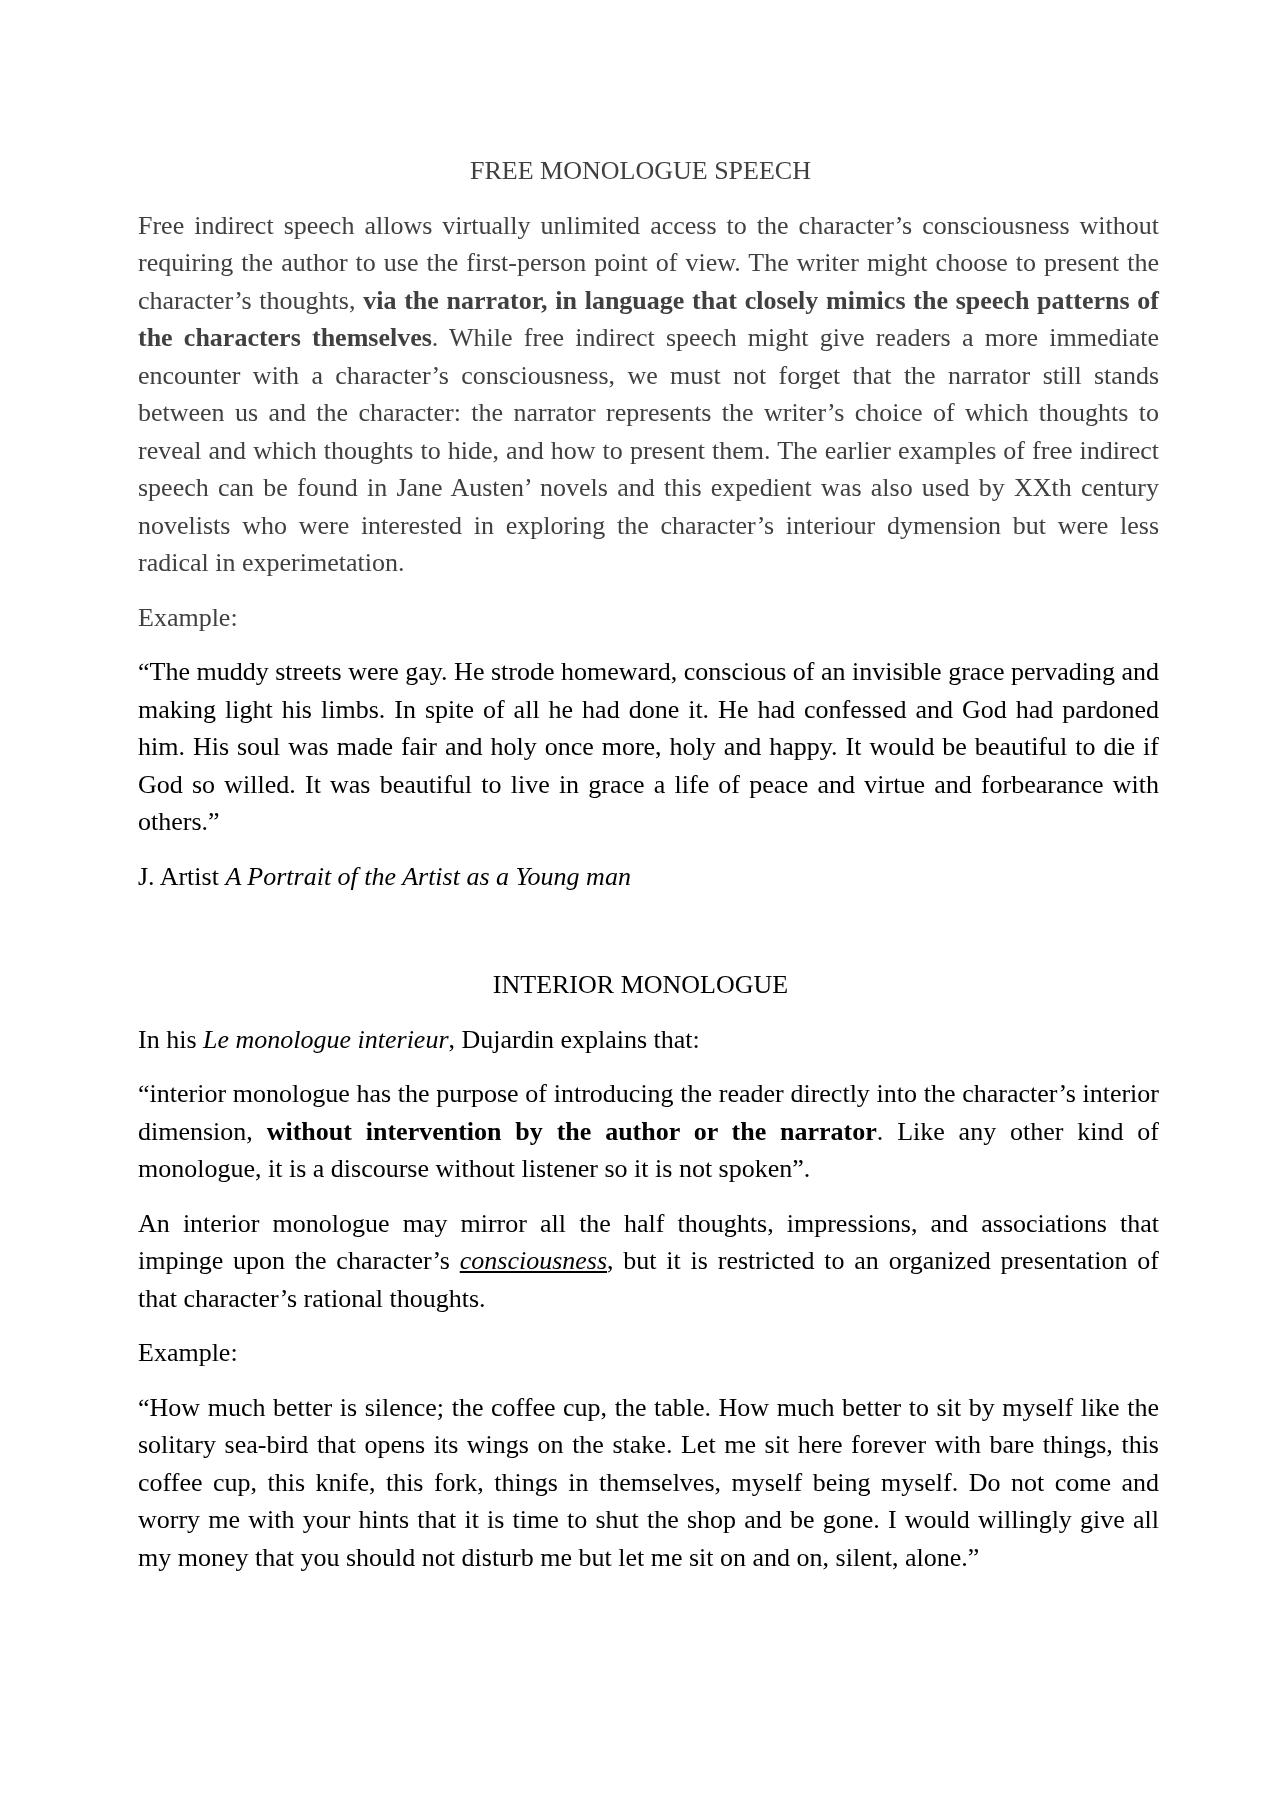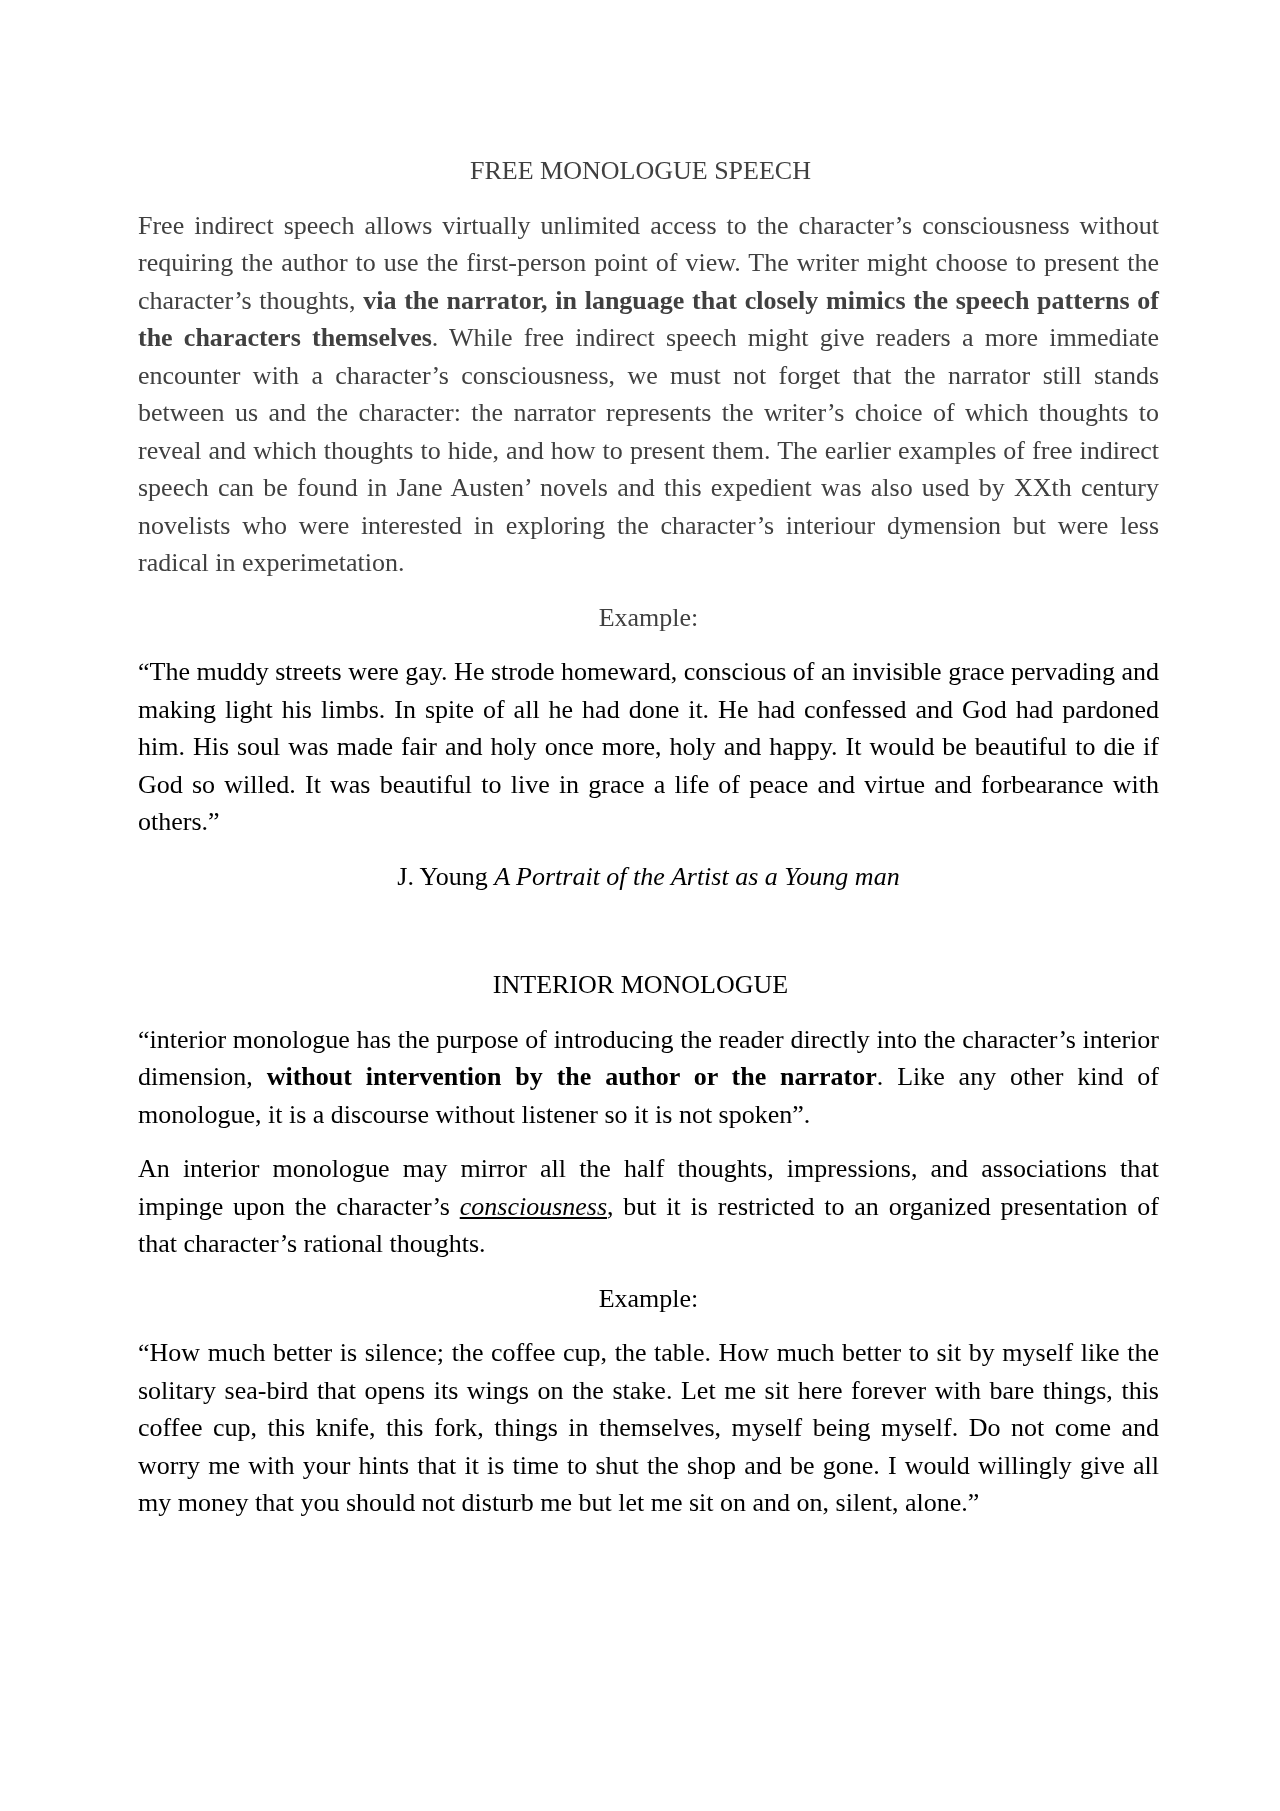"Example:" p.left { text-align: center -> left }
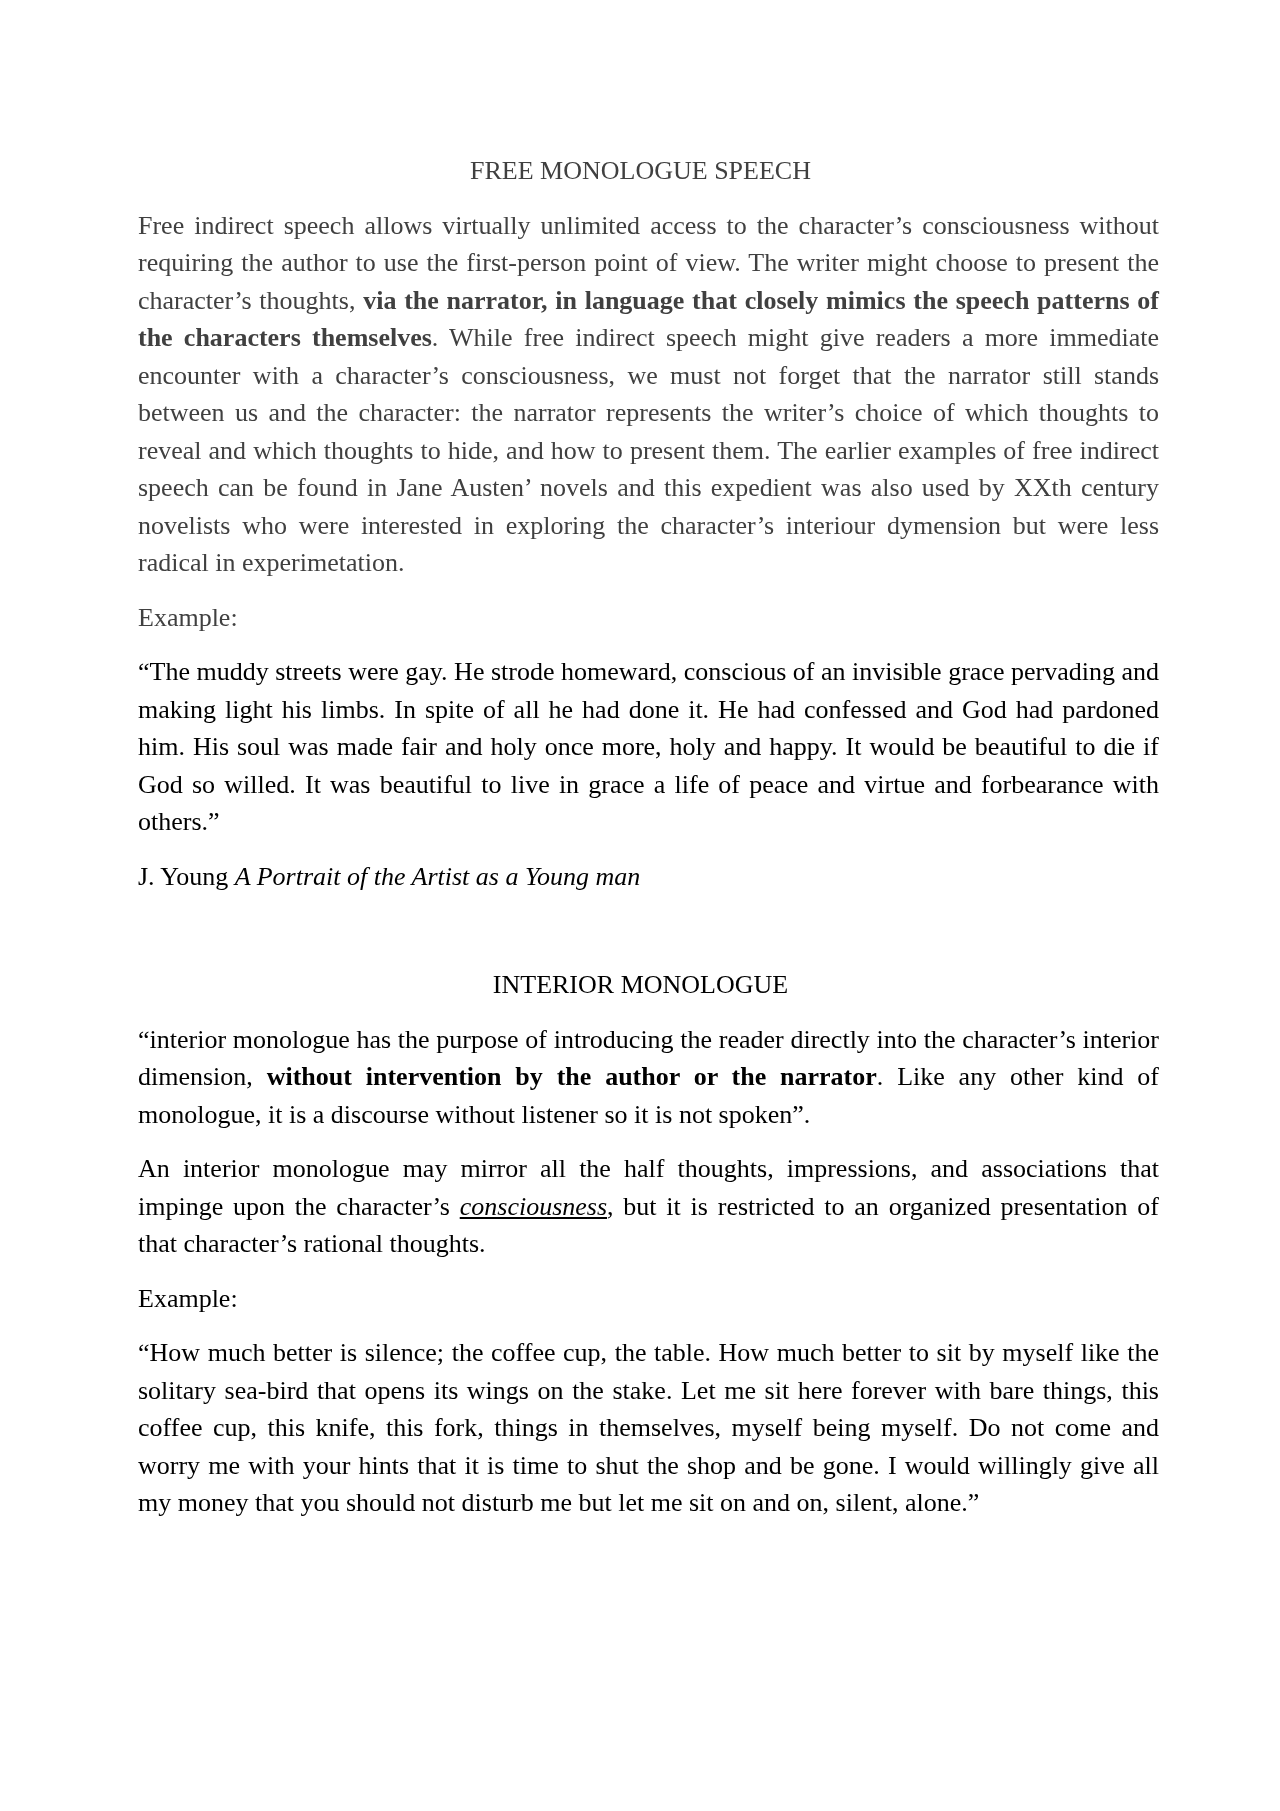"J. Young" span { text: Young -> Artist }
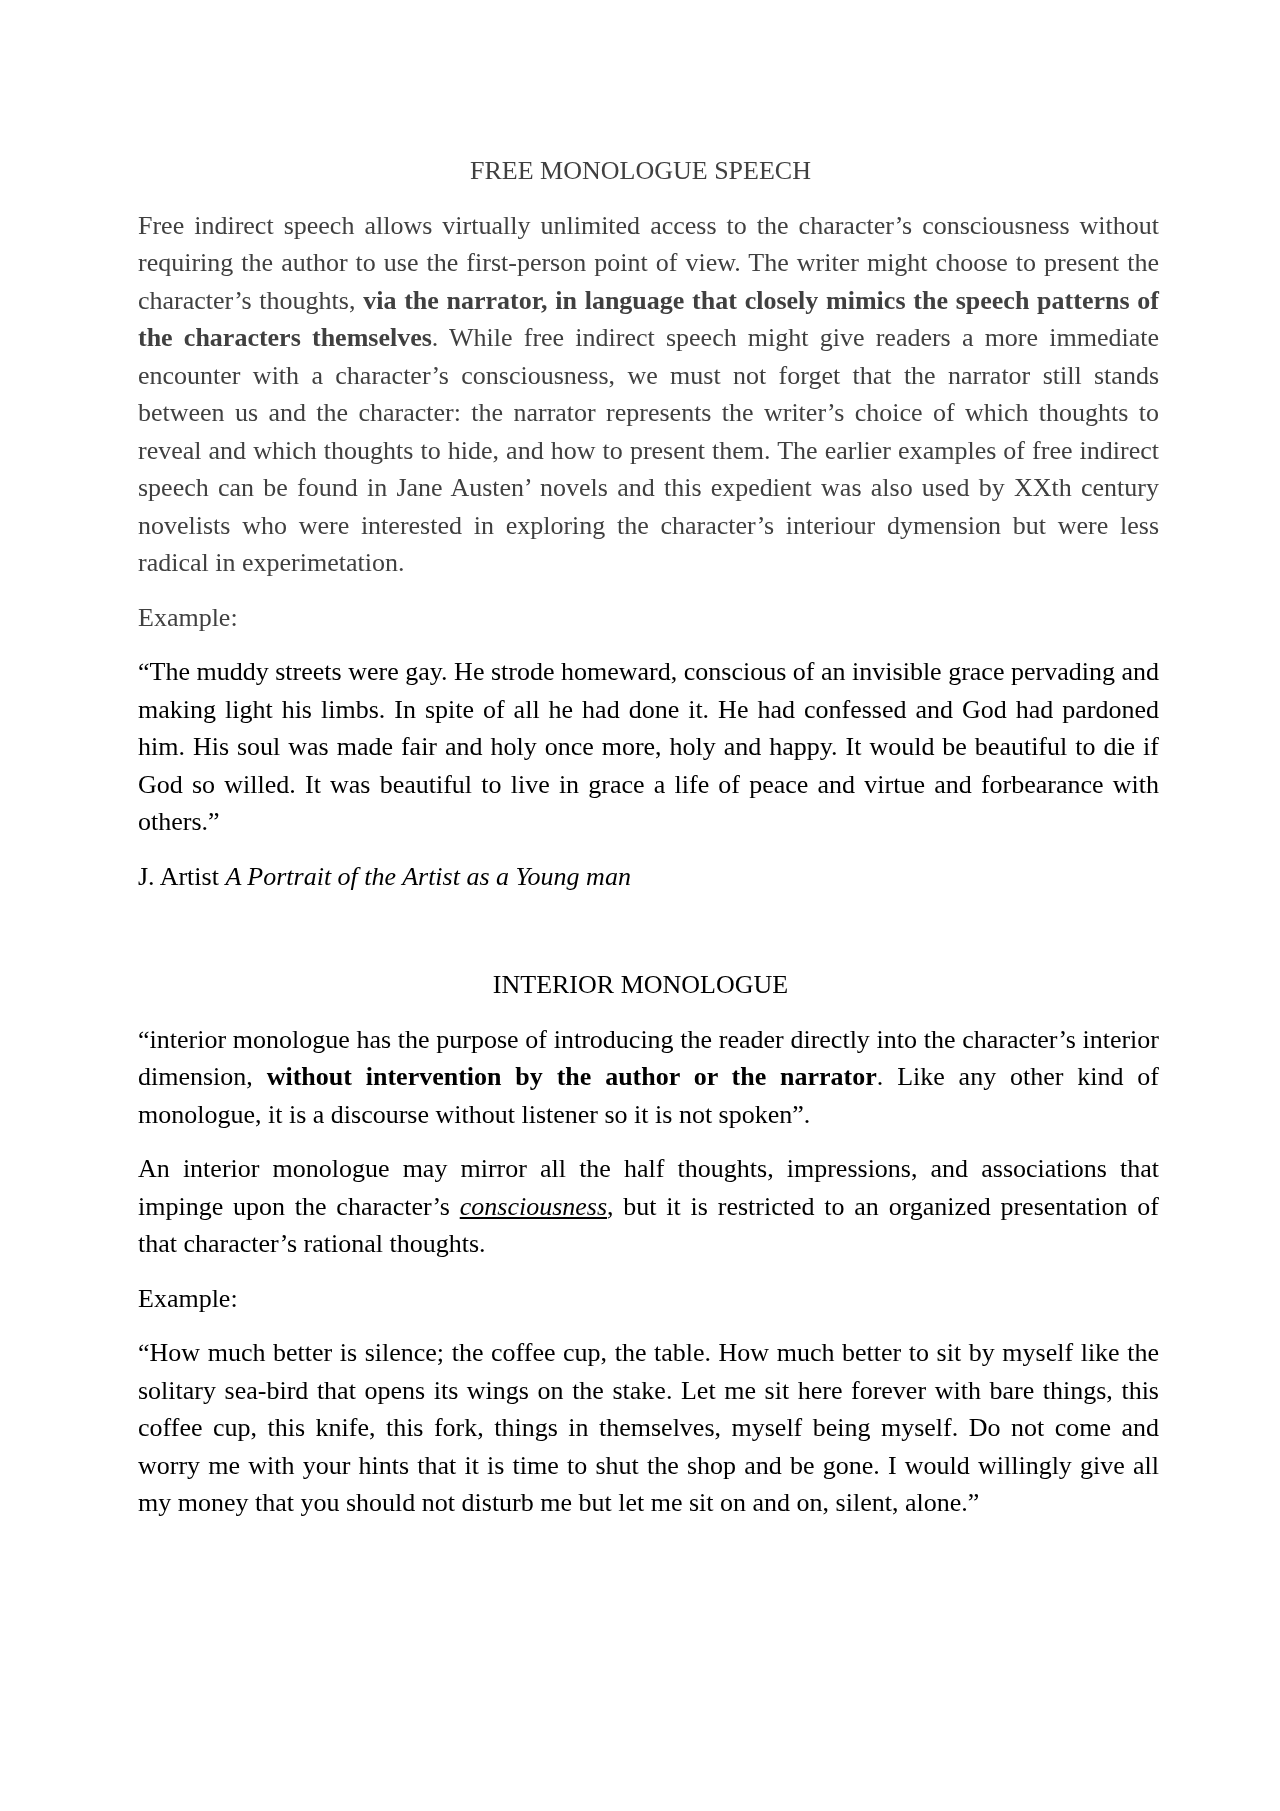"In his Le monologue interieur," p.left { html: none -> <p><span>In his </span><i>Le monologue interieur</i><span>, Dujardin explains that:</span></p> }
